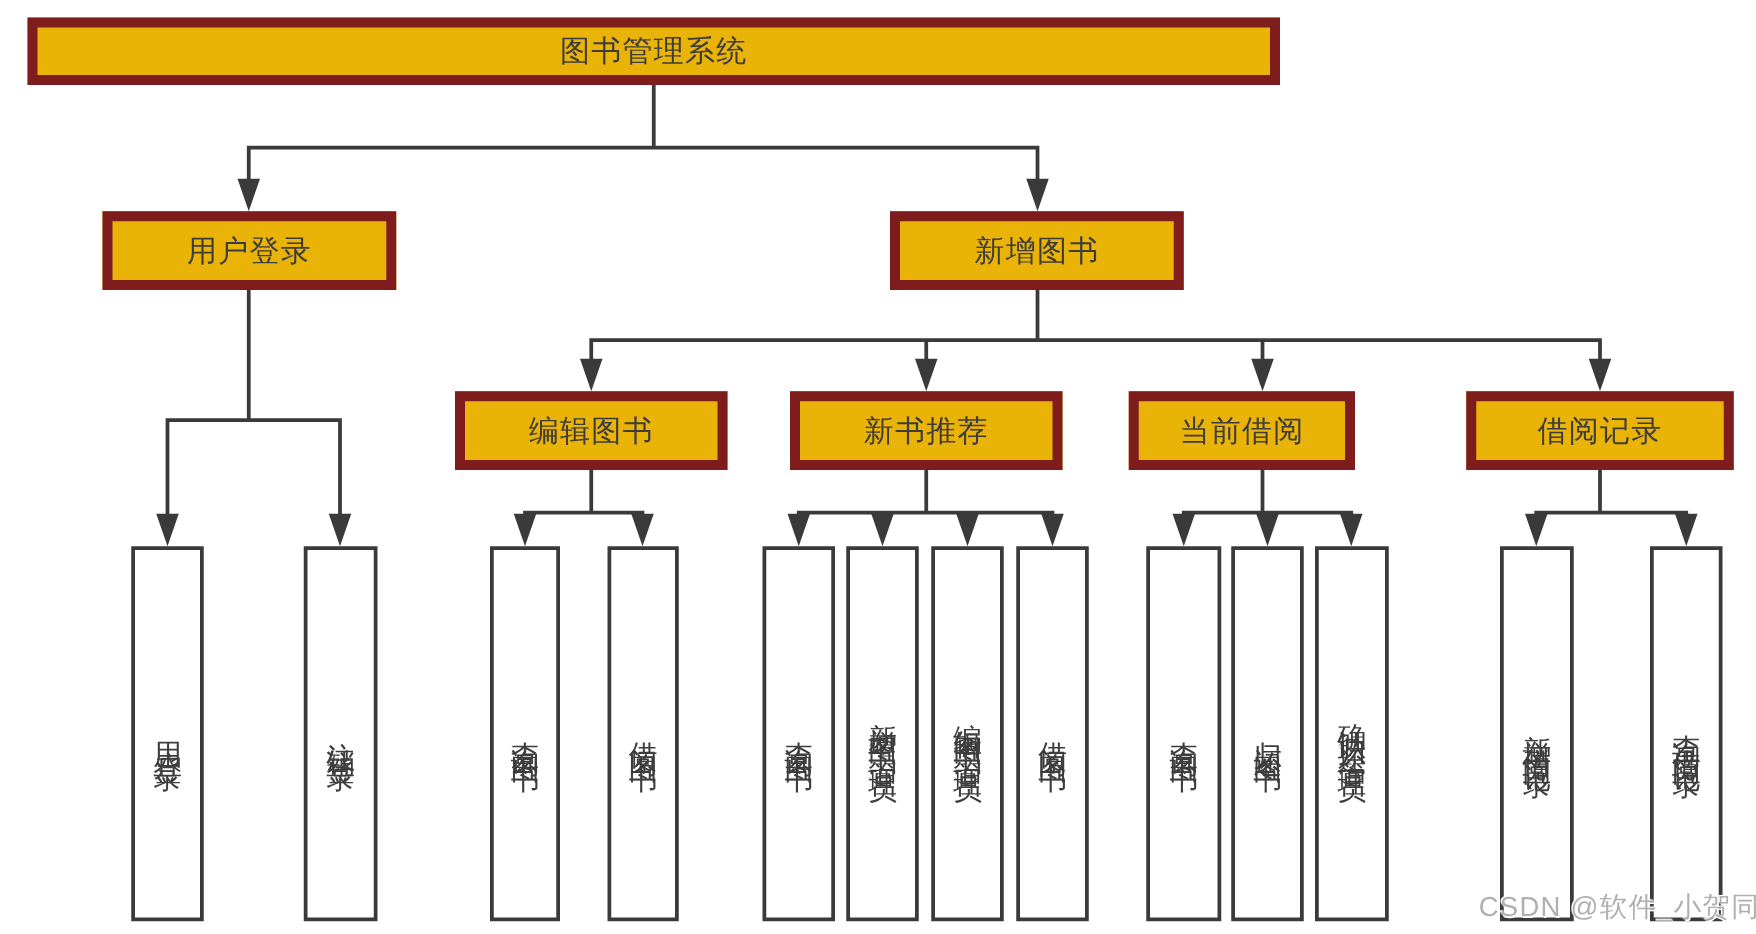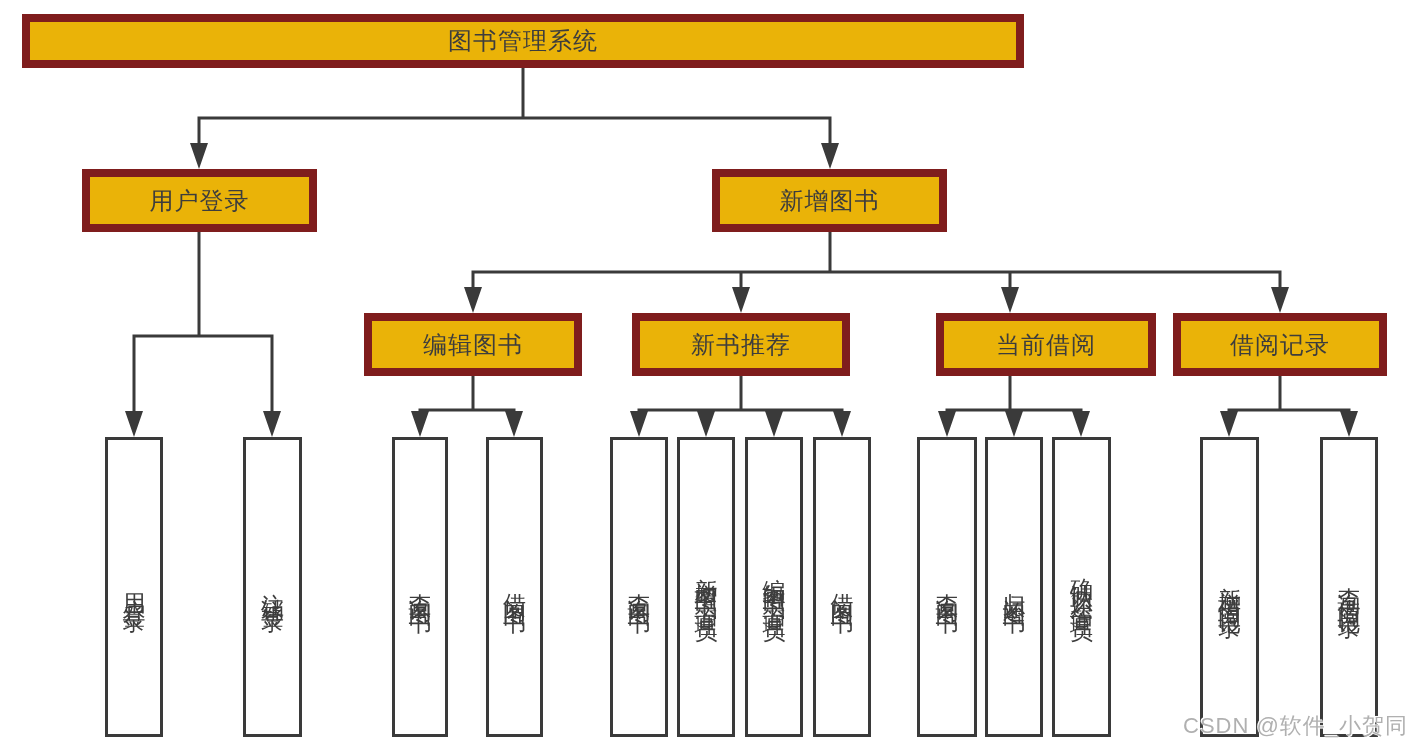"当前借阅" div.node { margin-left: 33px -> none; width: 220px -> 181px }
